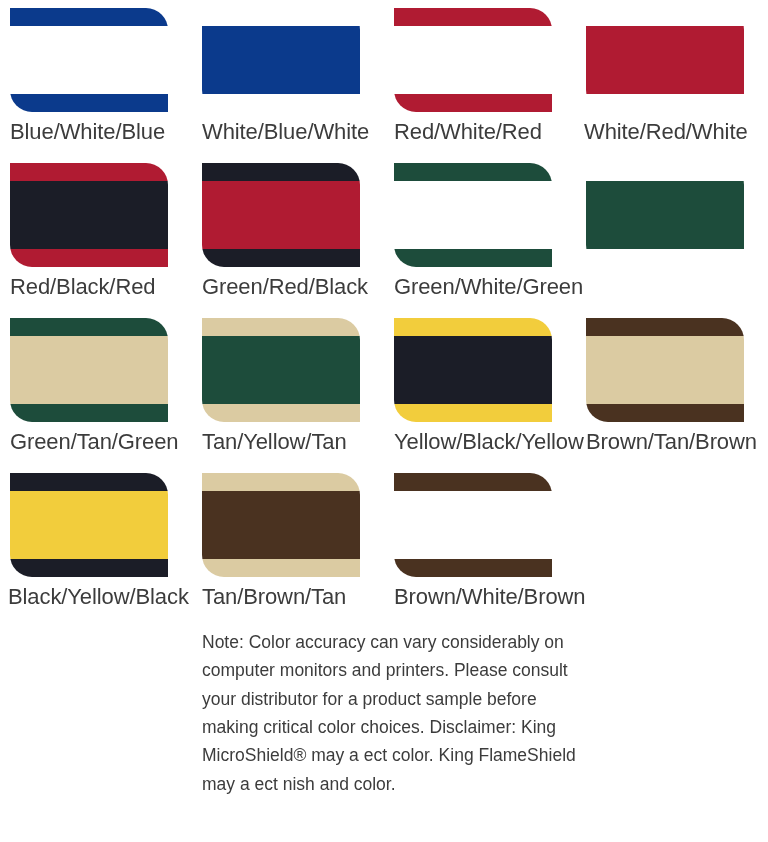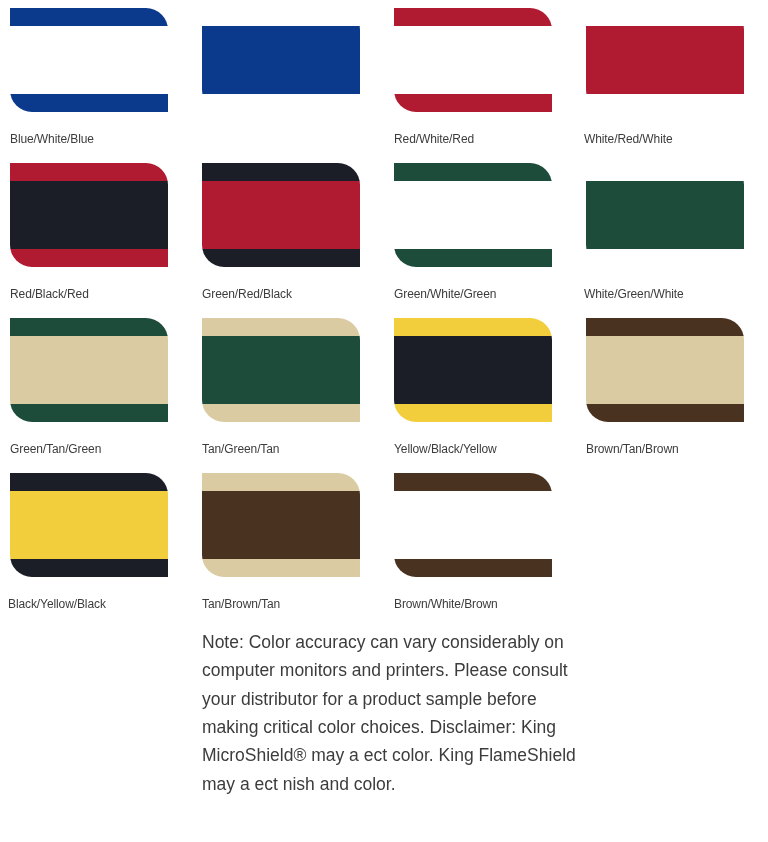"Blue/White/Blue" .swatch-label { font-size: 12px -> 22px; margin-top: 20px -> 7px }
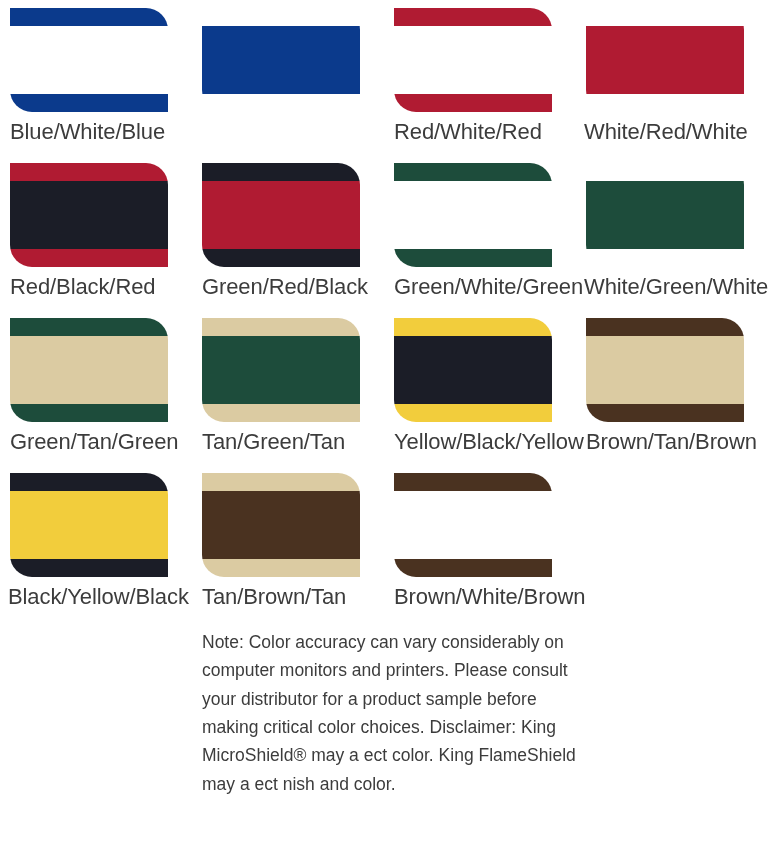"White/Blue/White" div.swatch-label { html: none -> <div>White/Blue/White</div> }
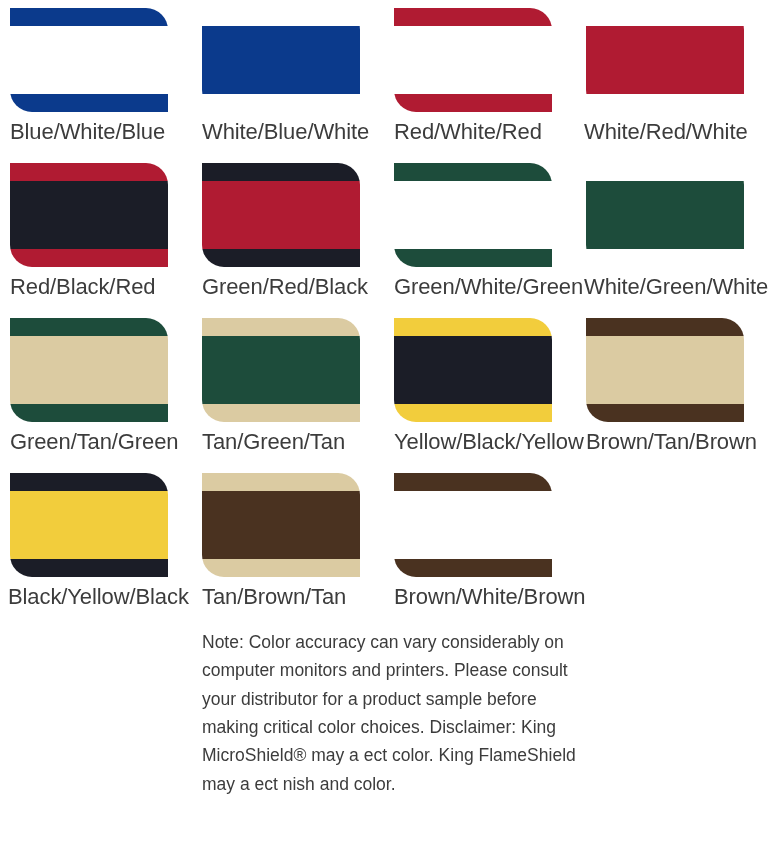"White/Green/White" div.swatch-label { html: <div>White/Green/White</div> -> none }
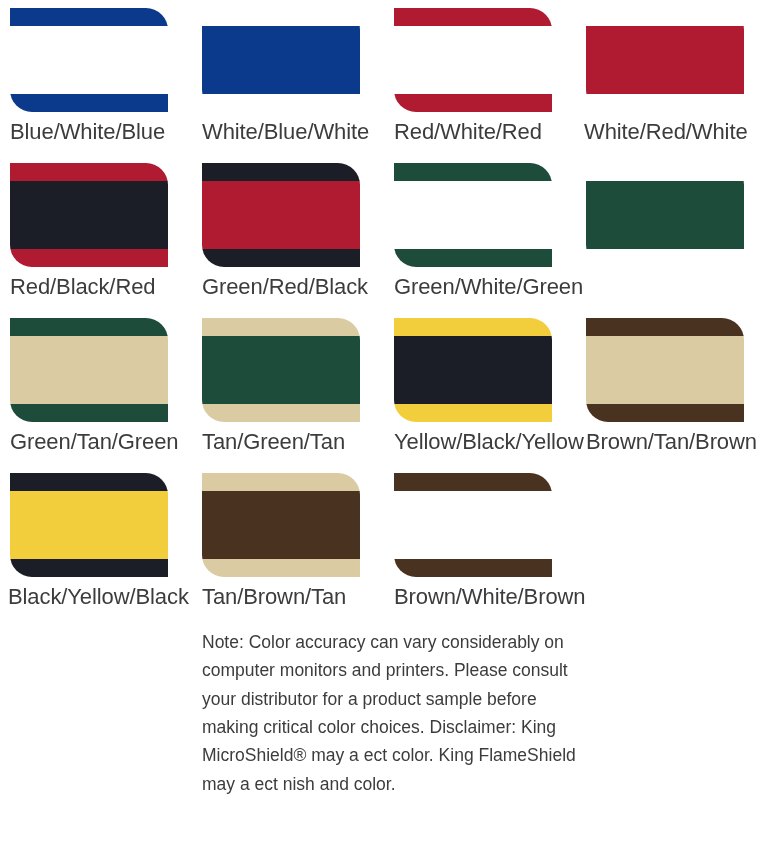"Tan/Green/Tan" div.swatch-label { text: Tan/Green/Tan -> Tan/Yellow/Tan }
